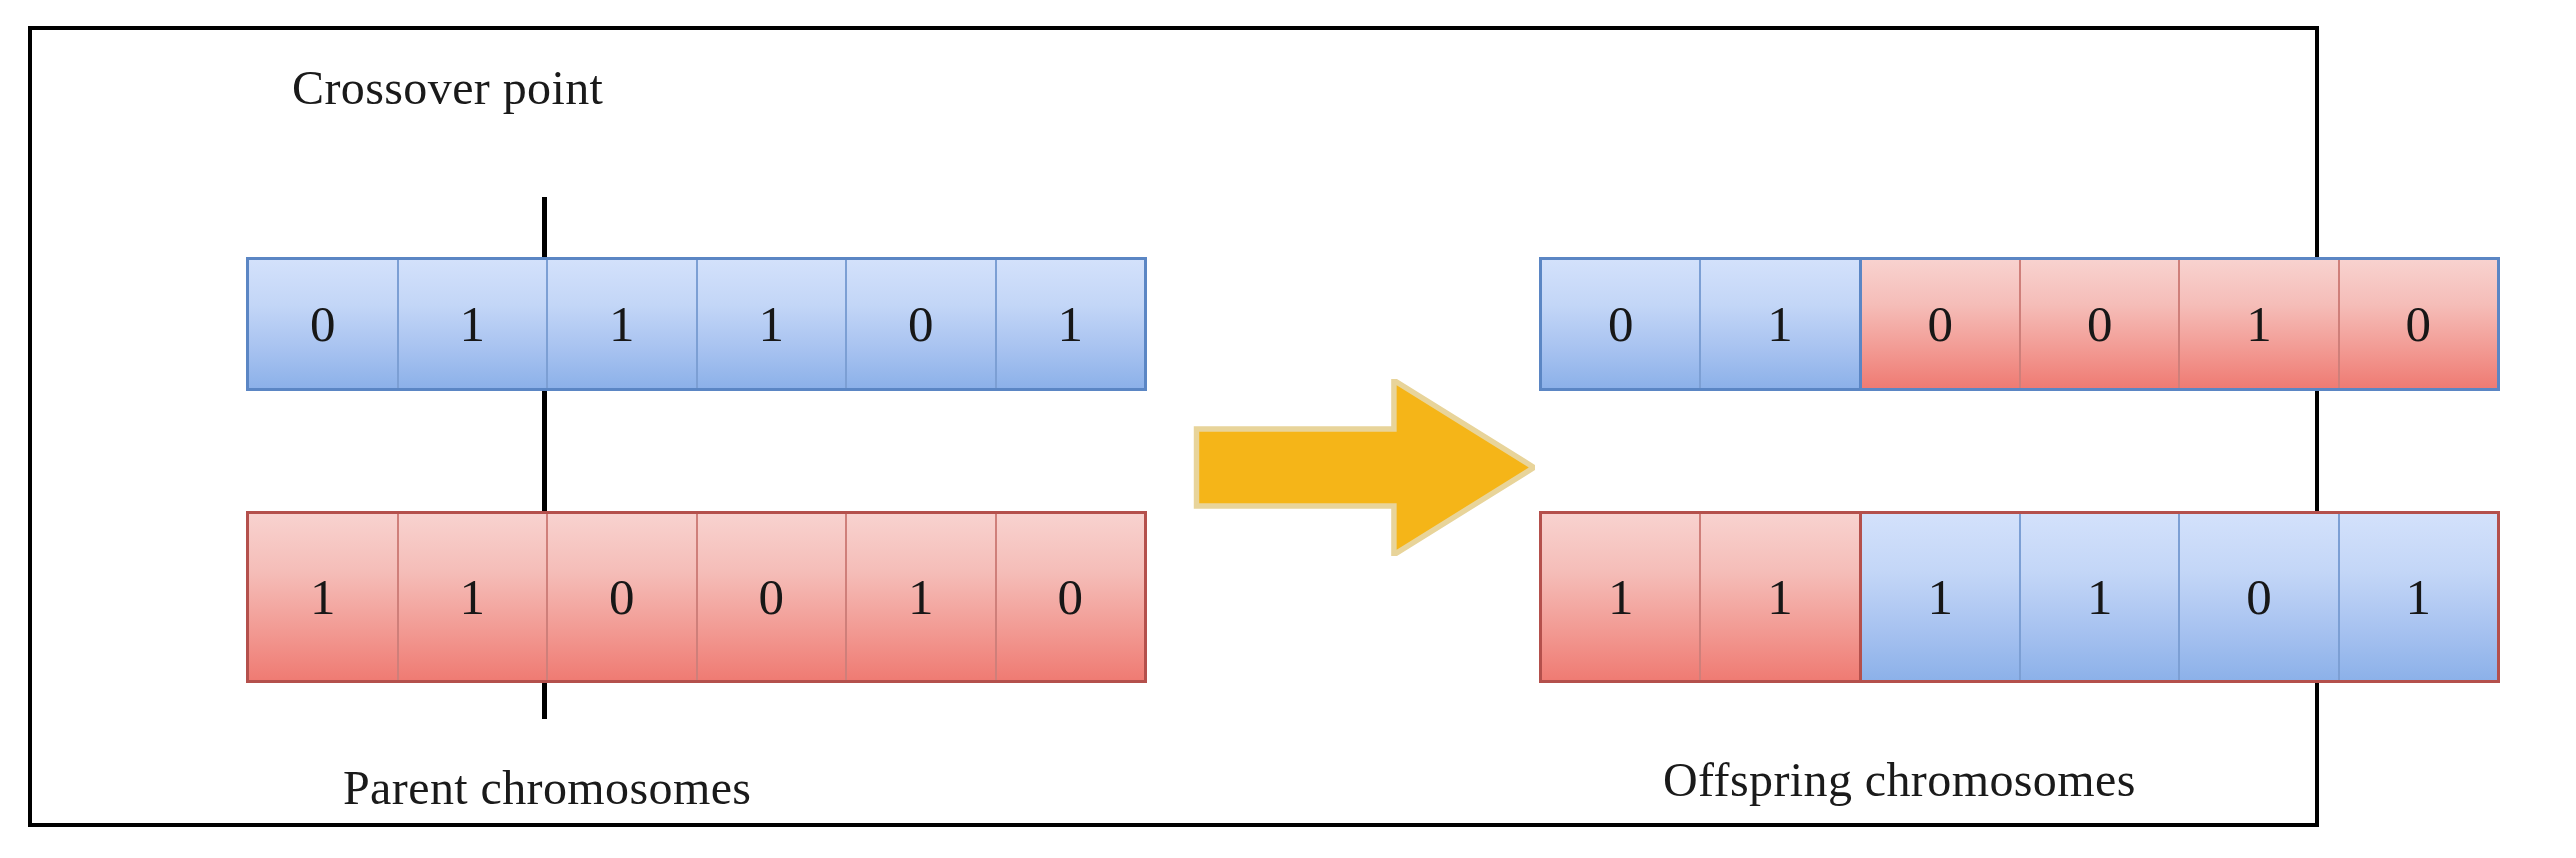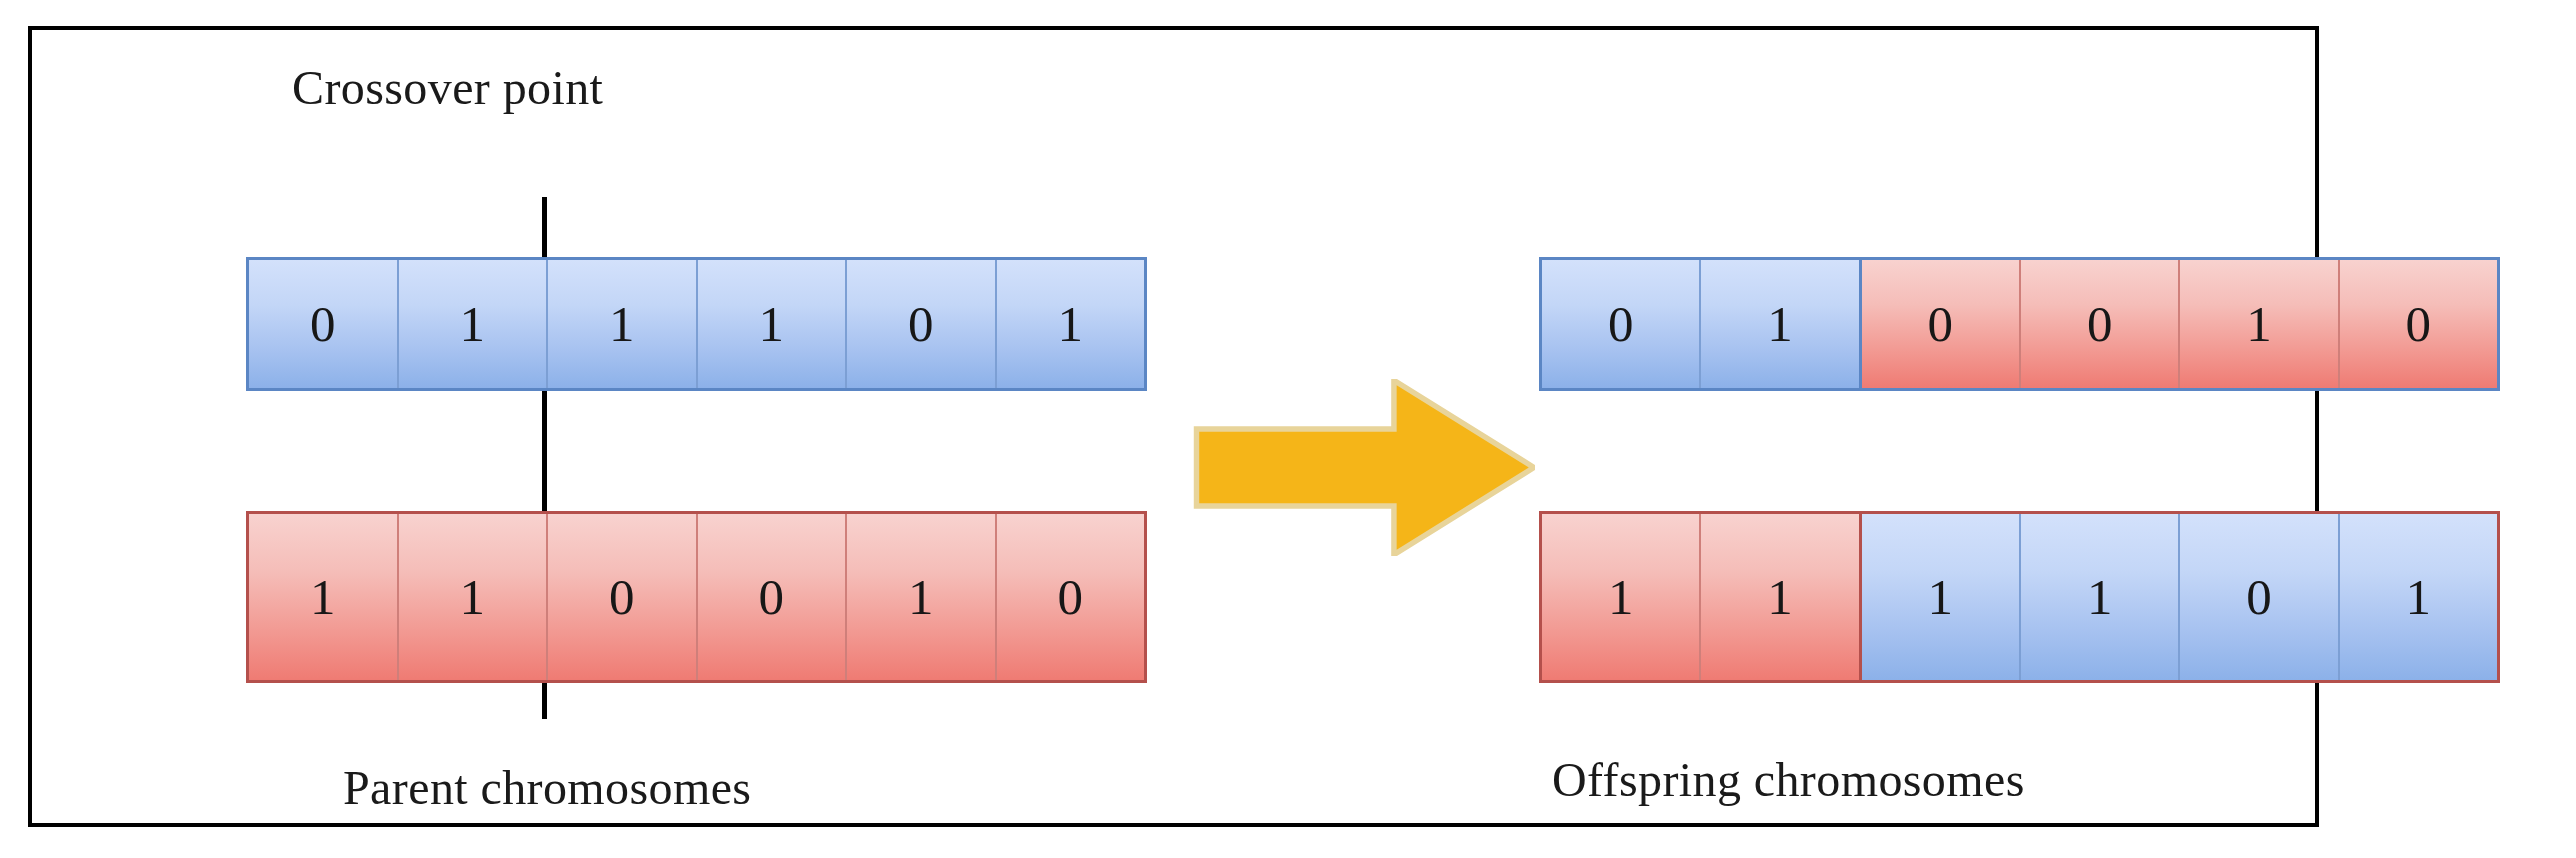"Offspring chromosomes" #caption-offspring { left: 1520px -> 1631px }
